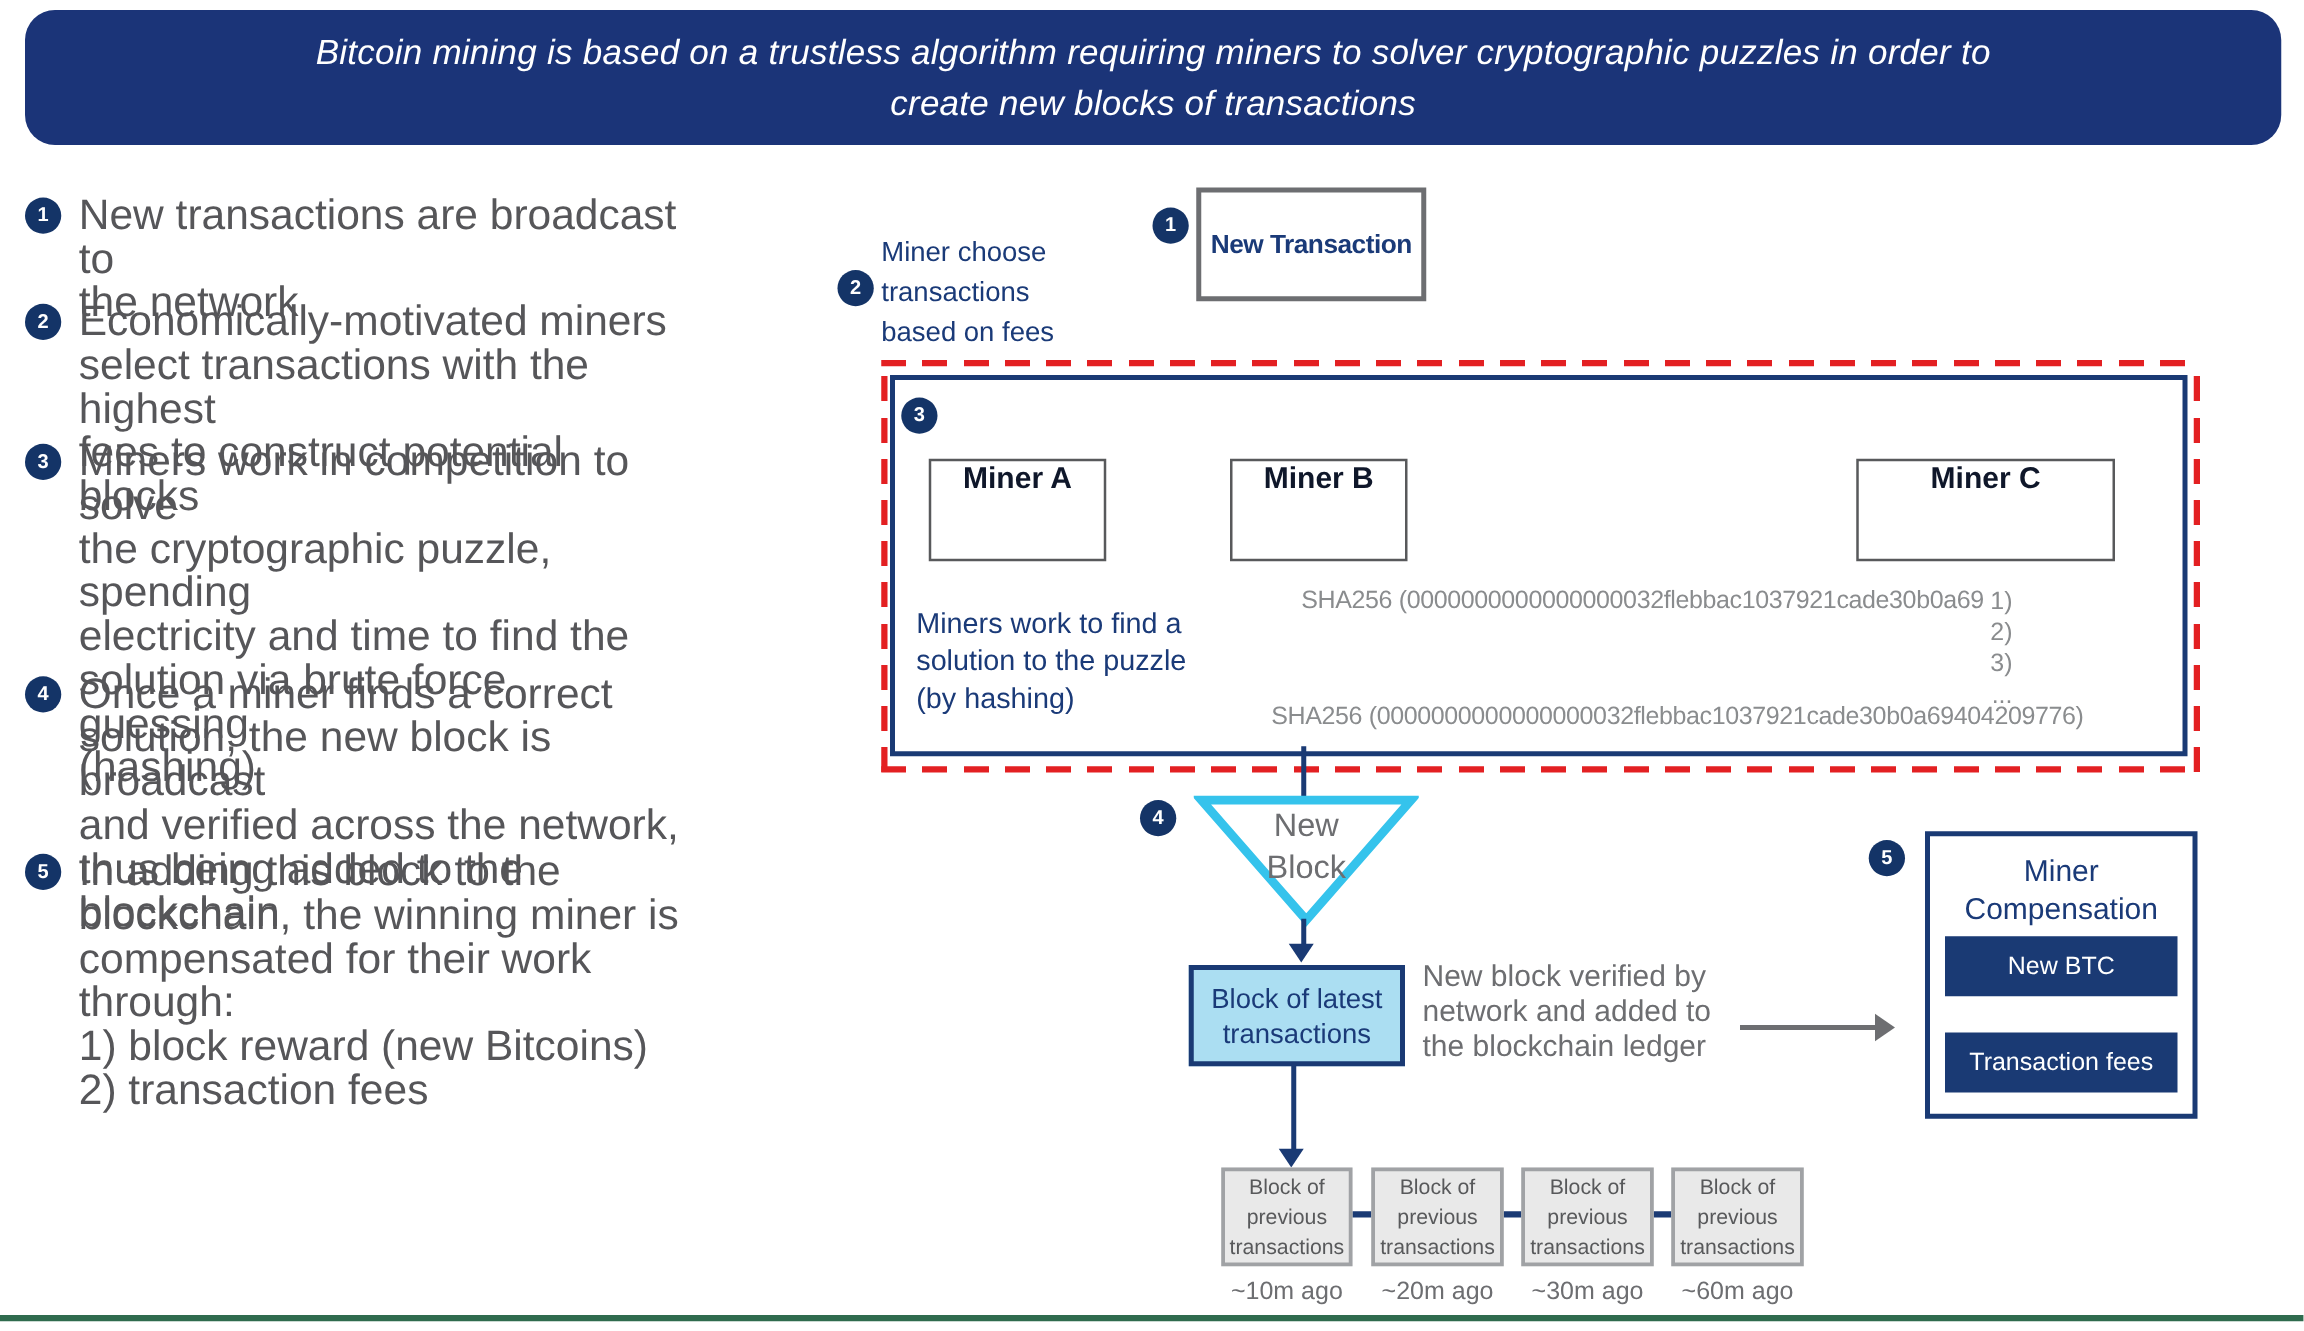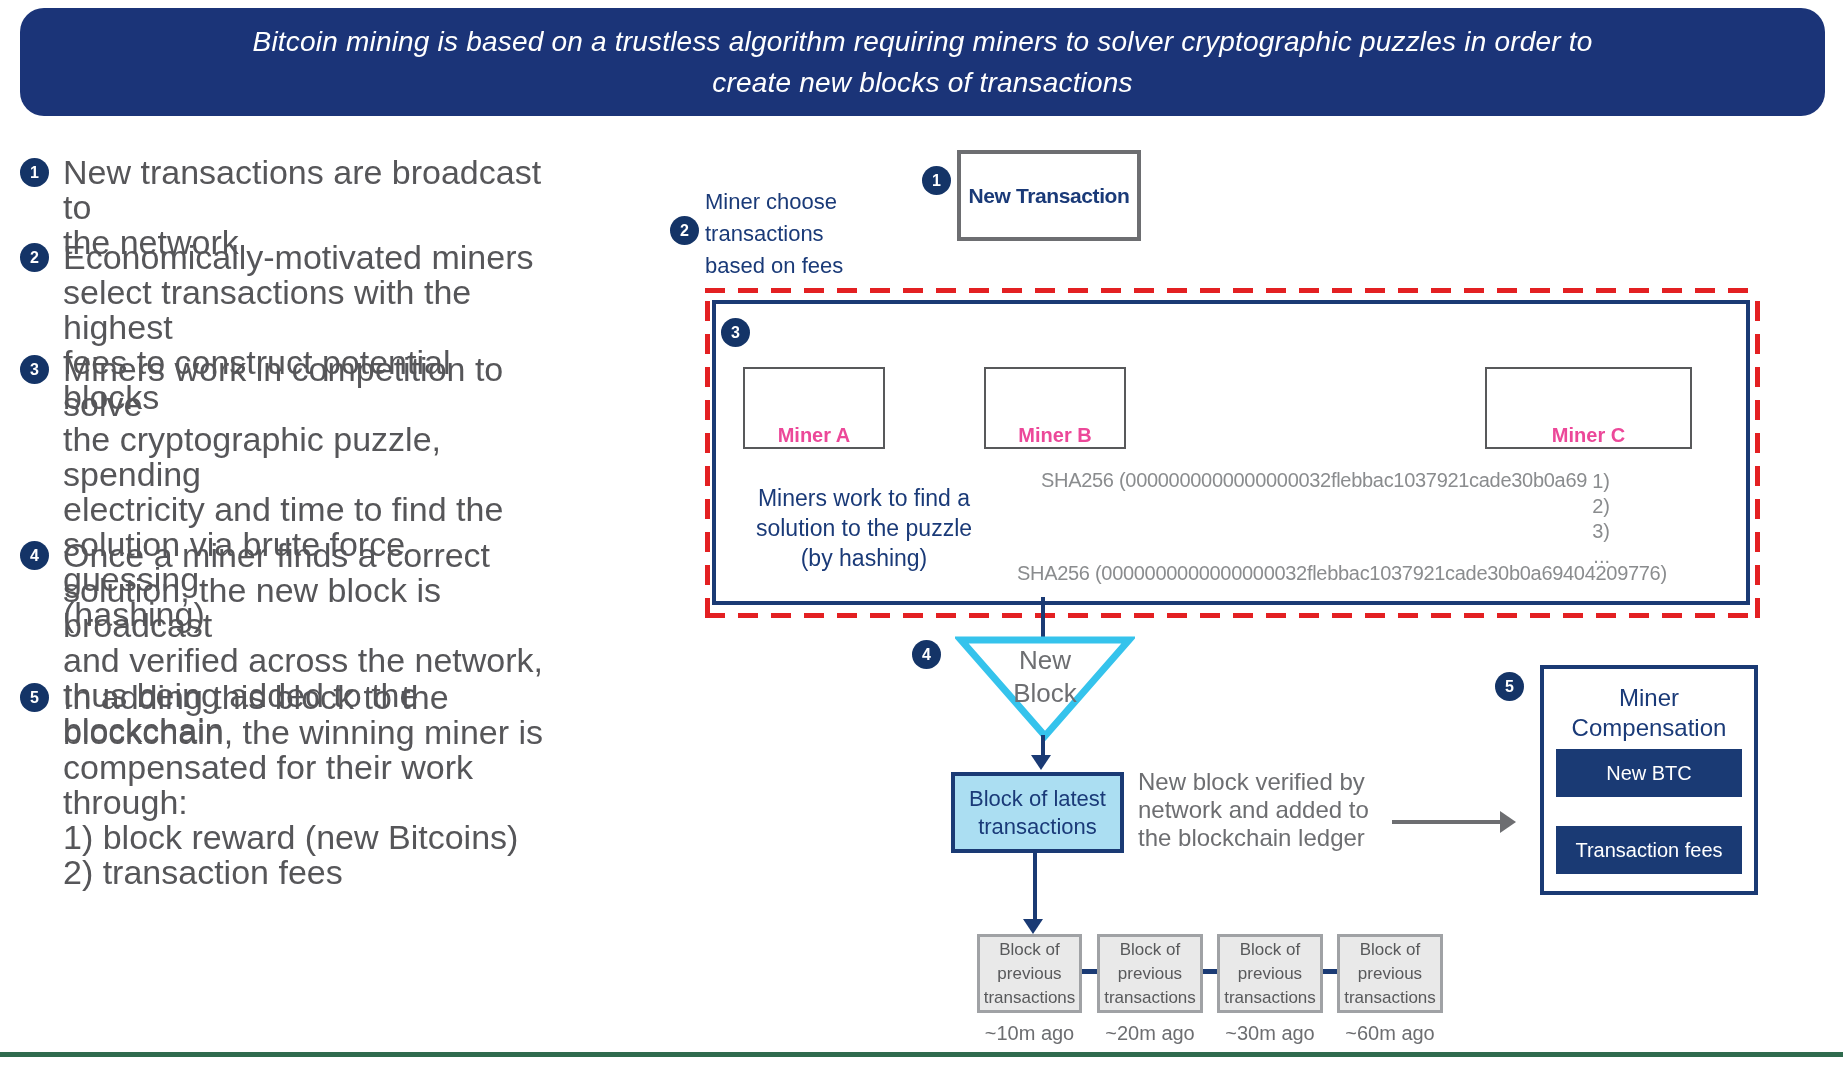"Miner A" .miner-box { align-items: flex-end -> flex-start; color: #ec4899 -> #0f172a; font-size: 20px -> 24px }
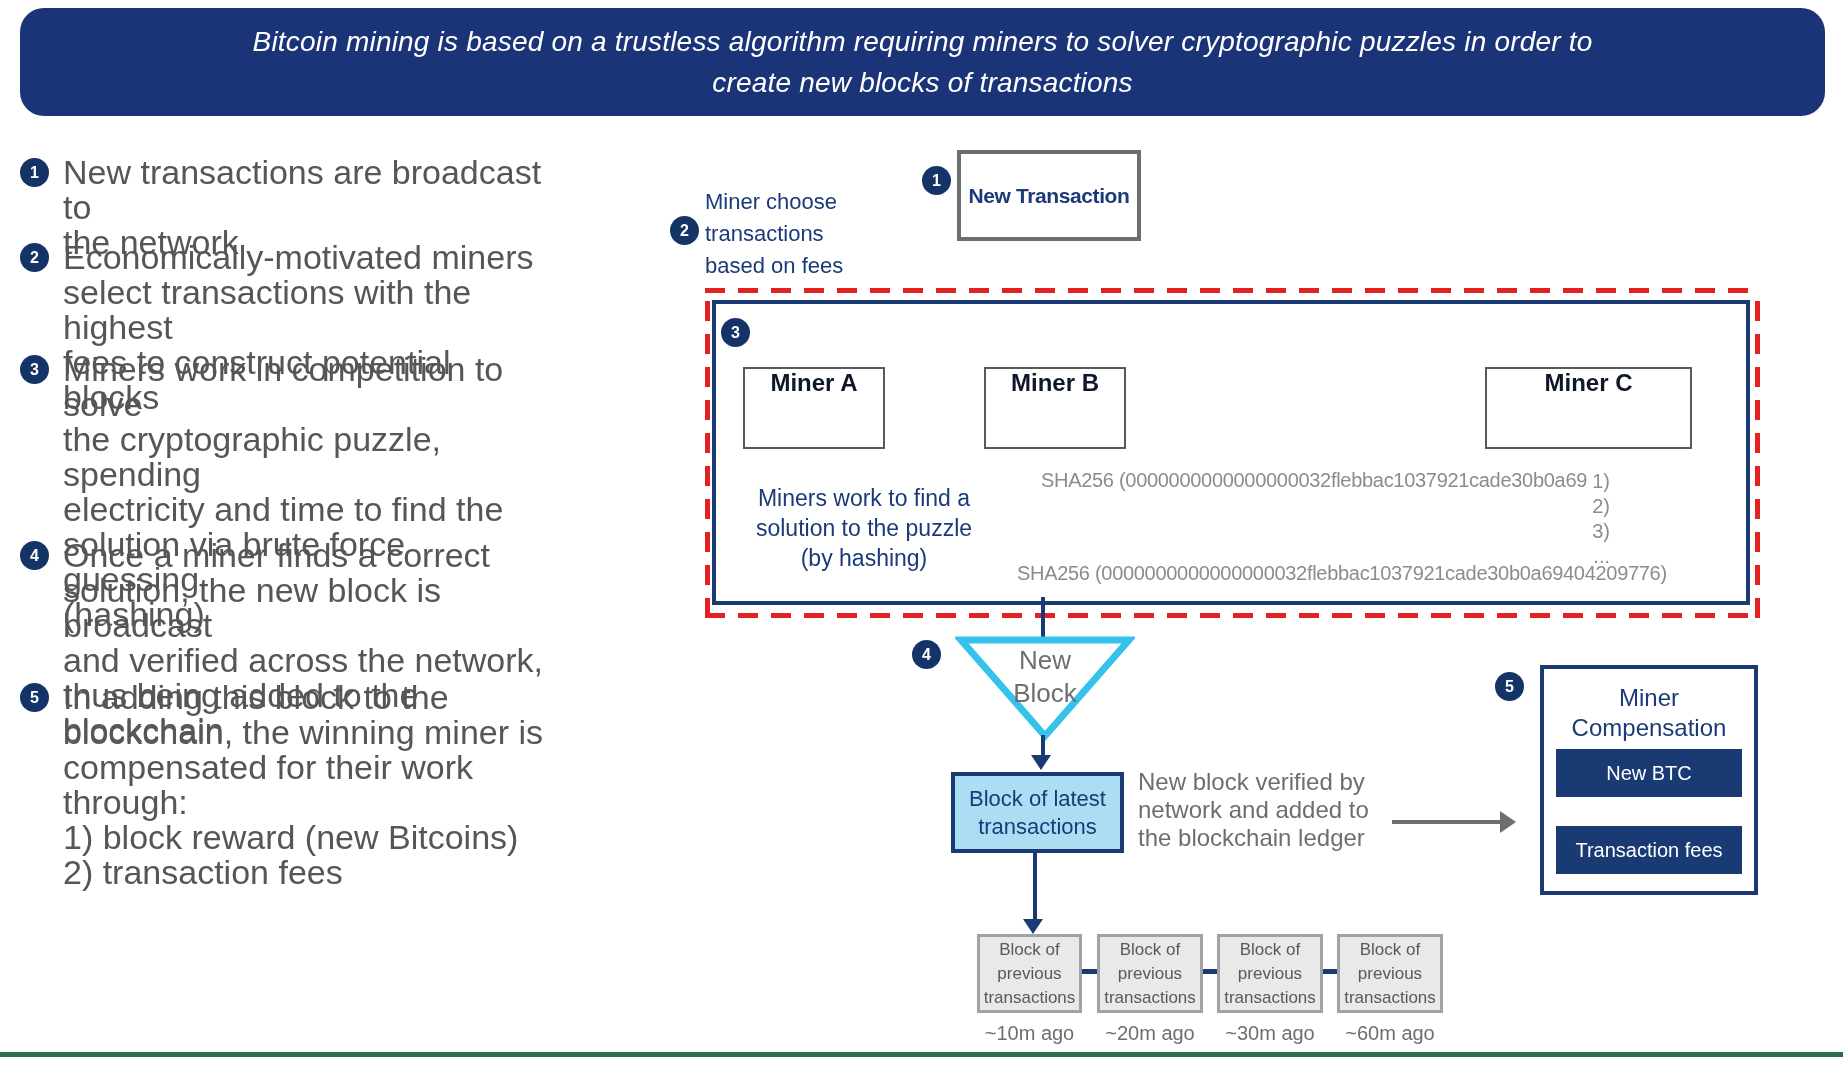"Miners work to find a" .work-note { text-align: center -> none }
